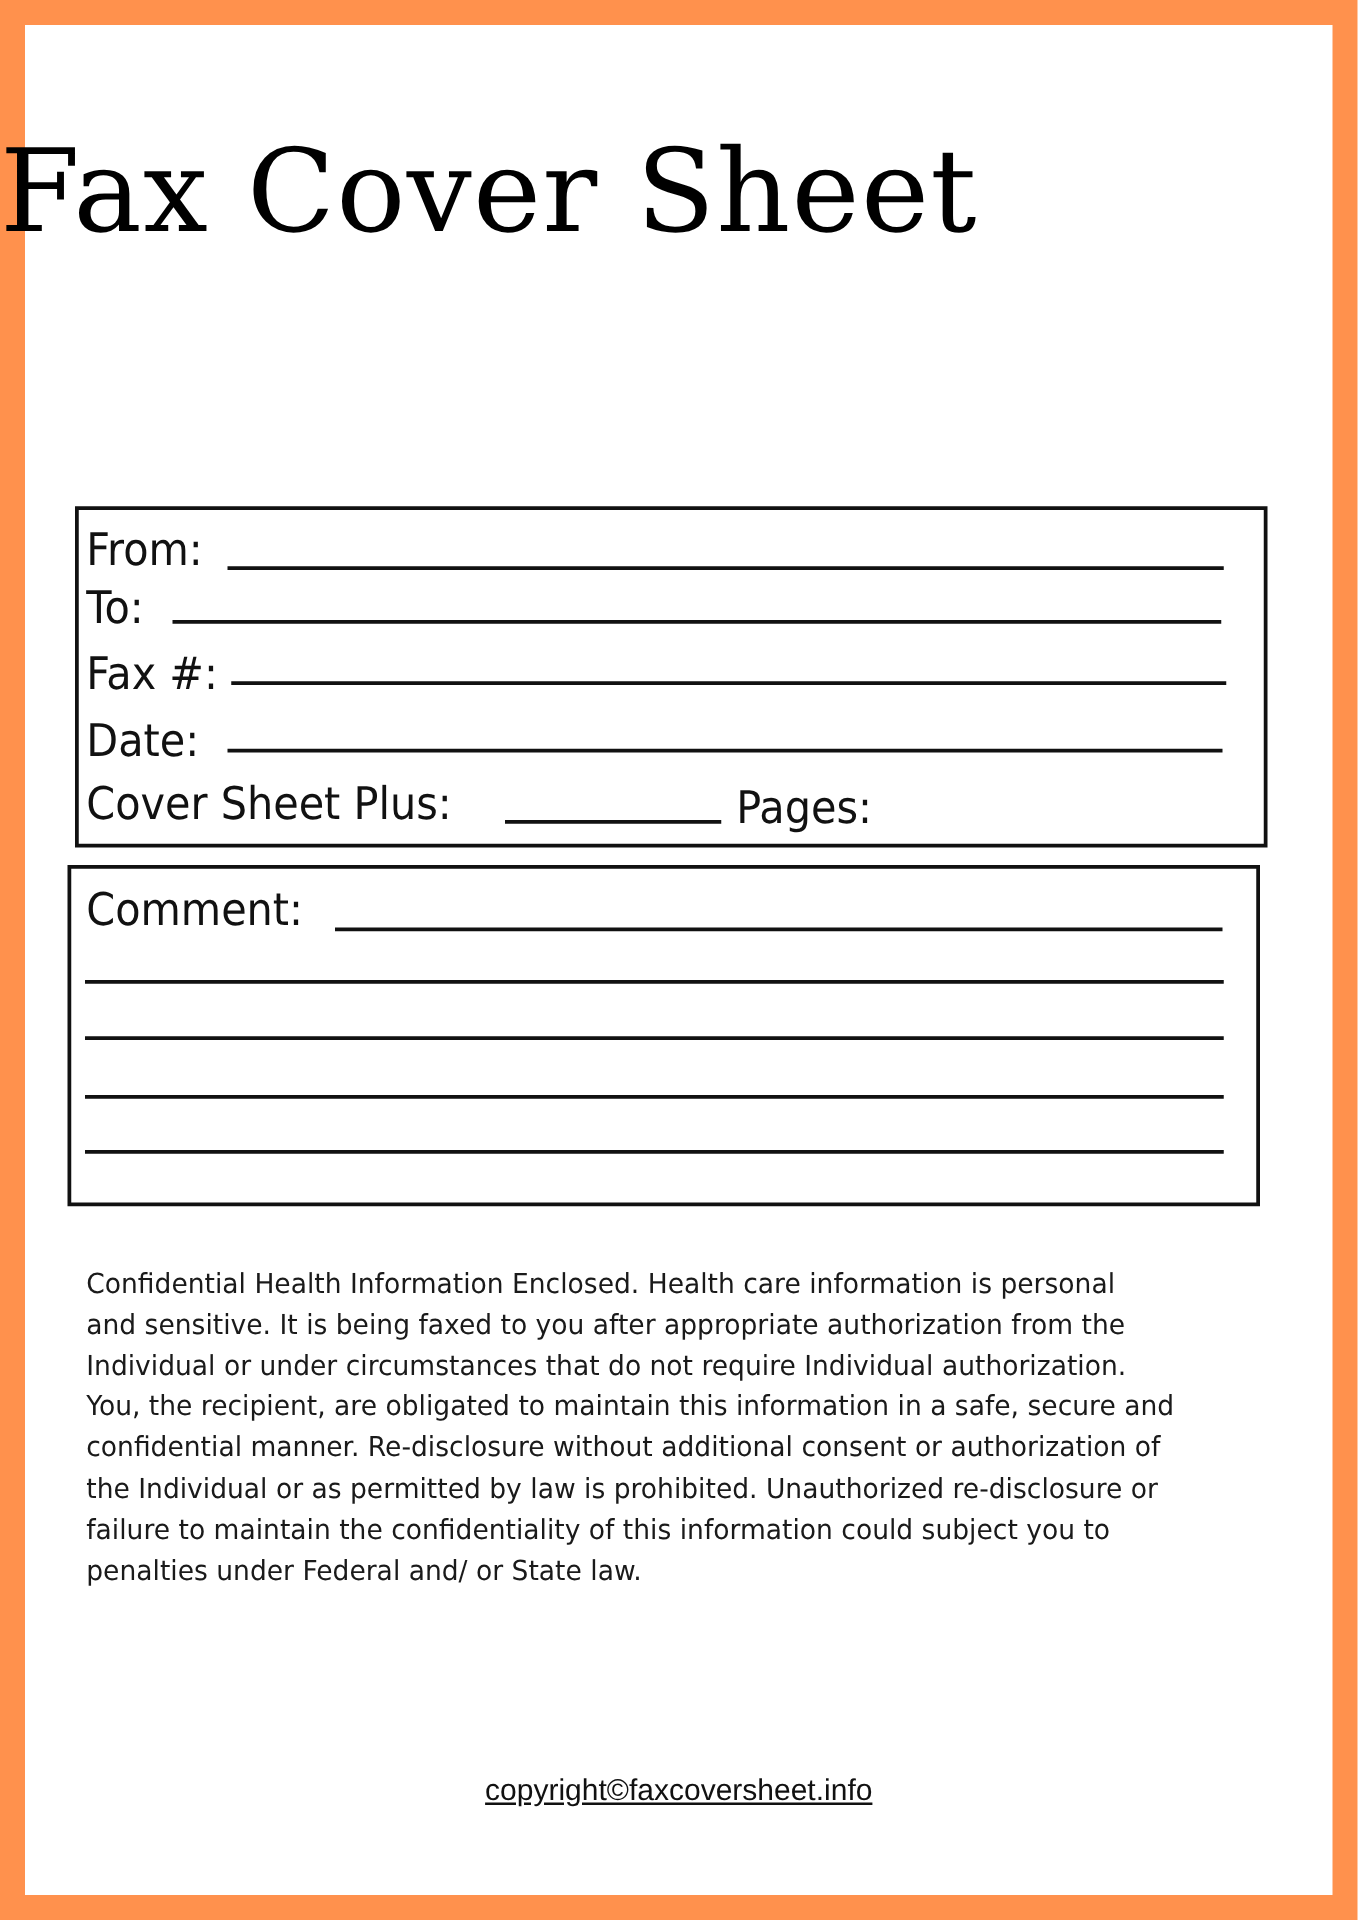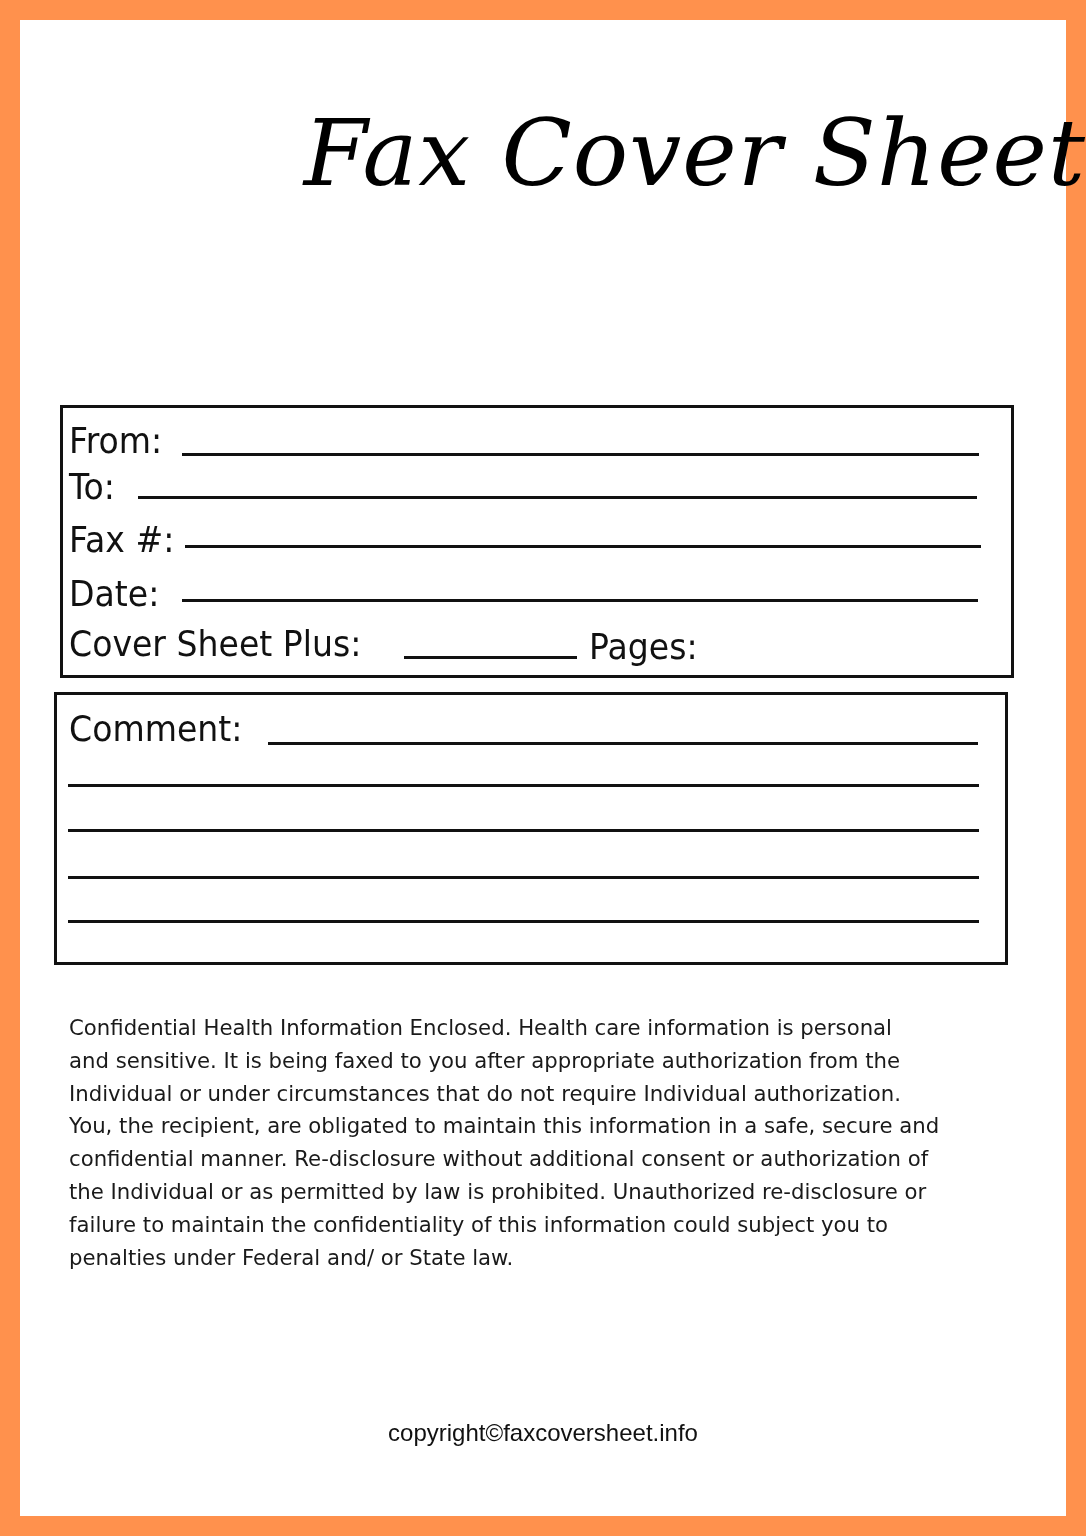"Fax Cover Sheet" .title { font-style: italic -> none; text-align: right -> left }
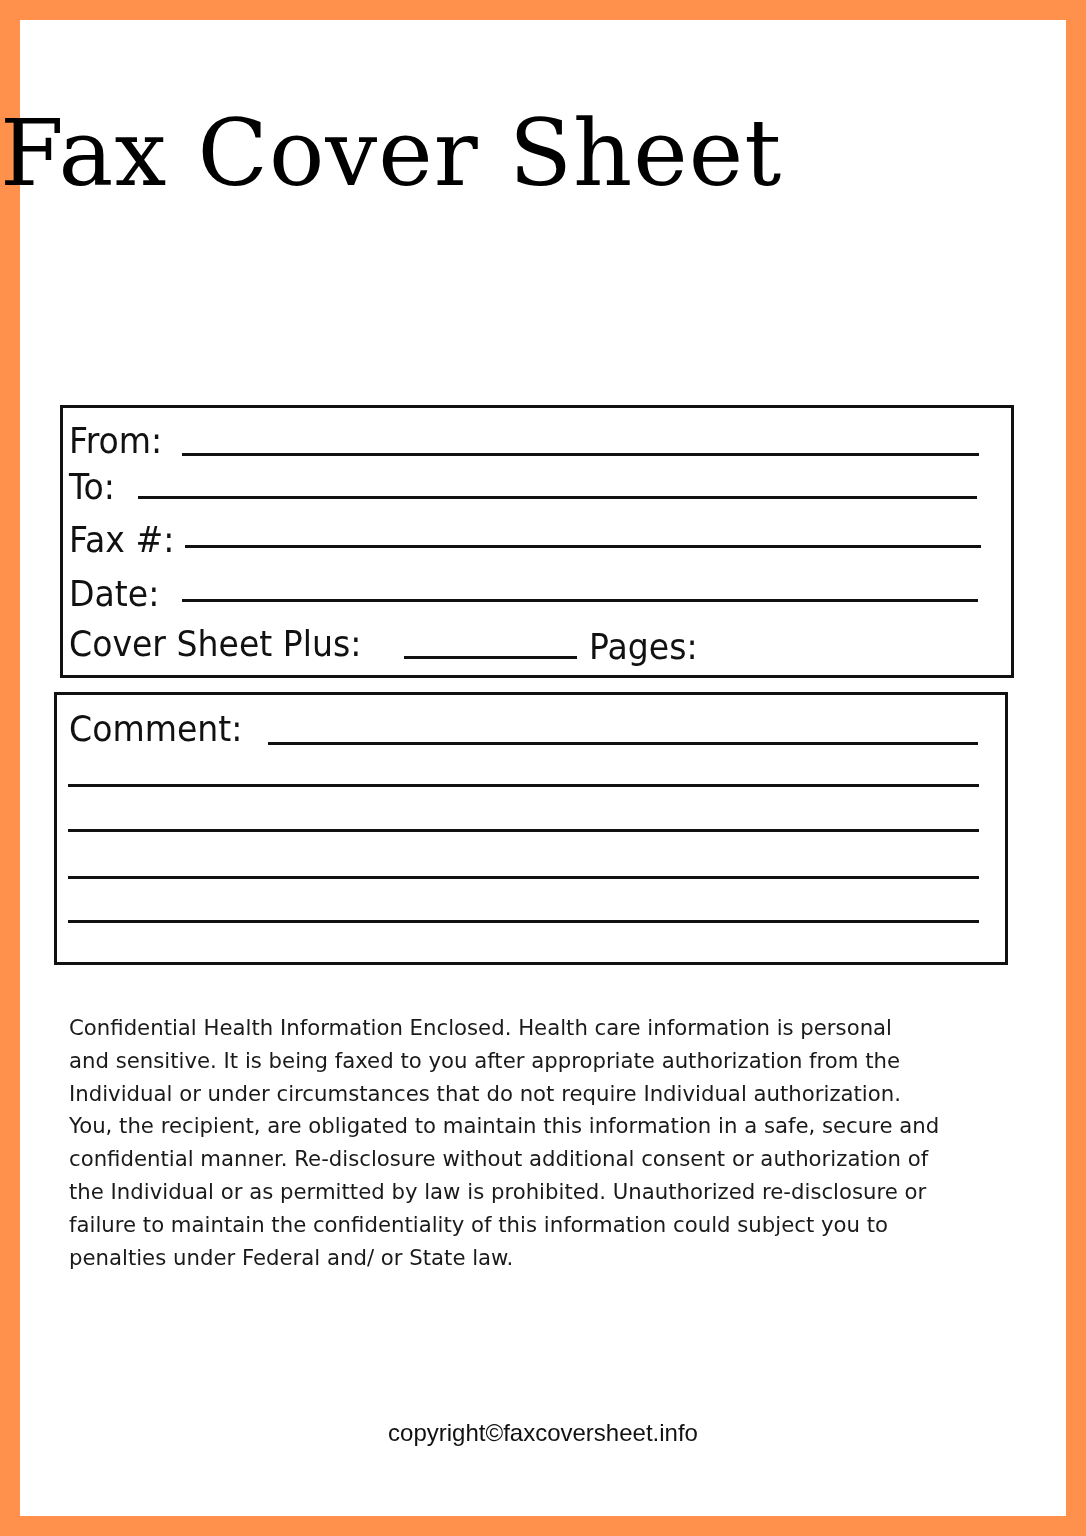"copyright©faxcoversheet.info" .copyright { text-decoration: none -> underline }
